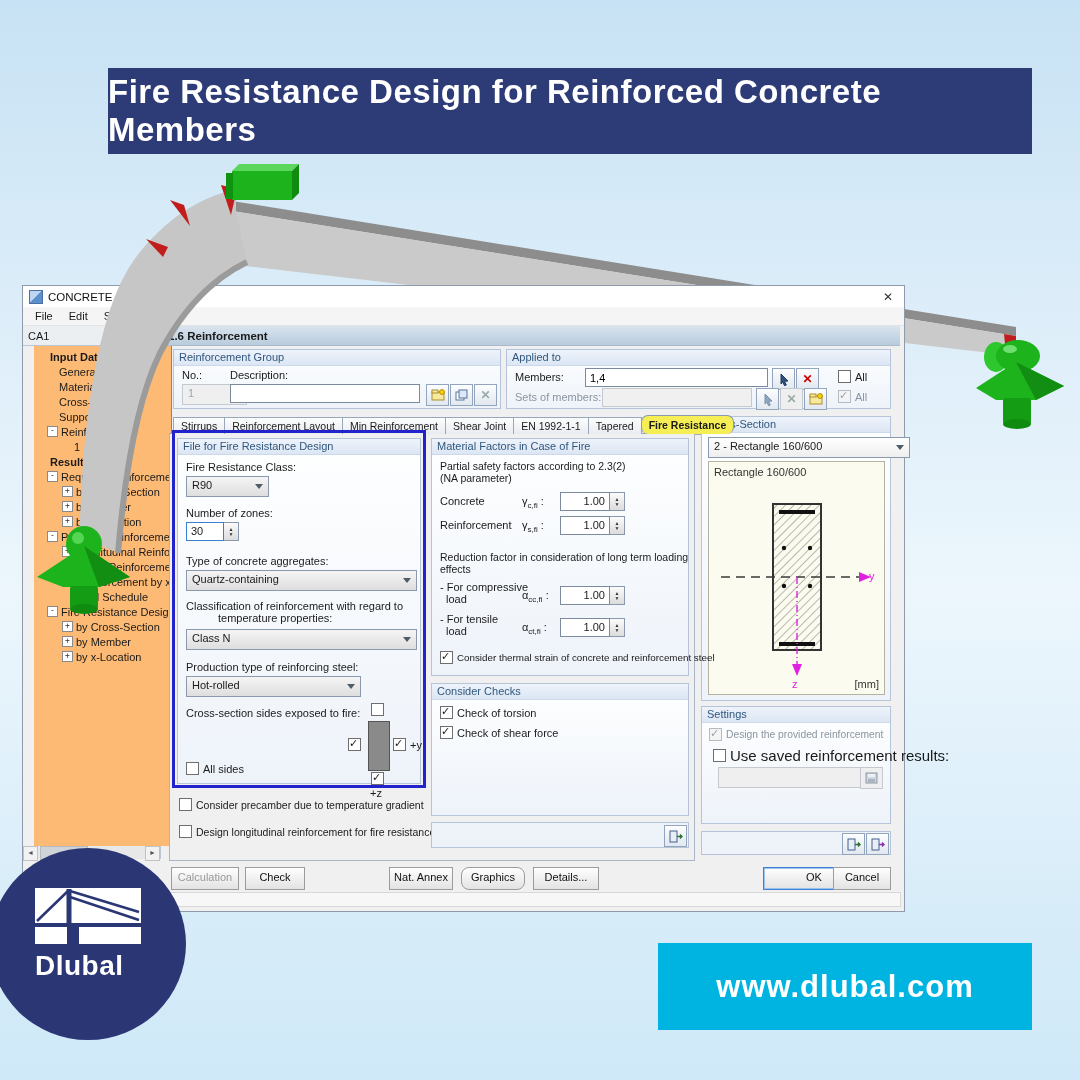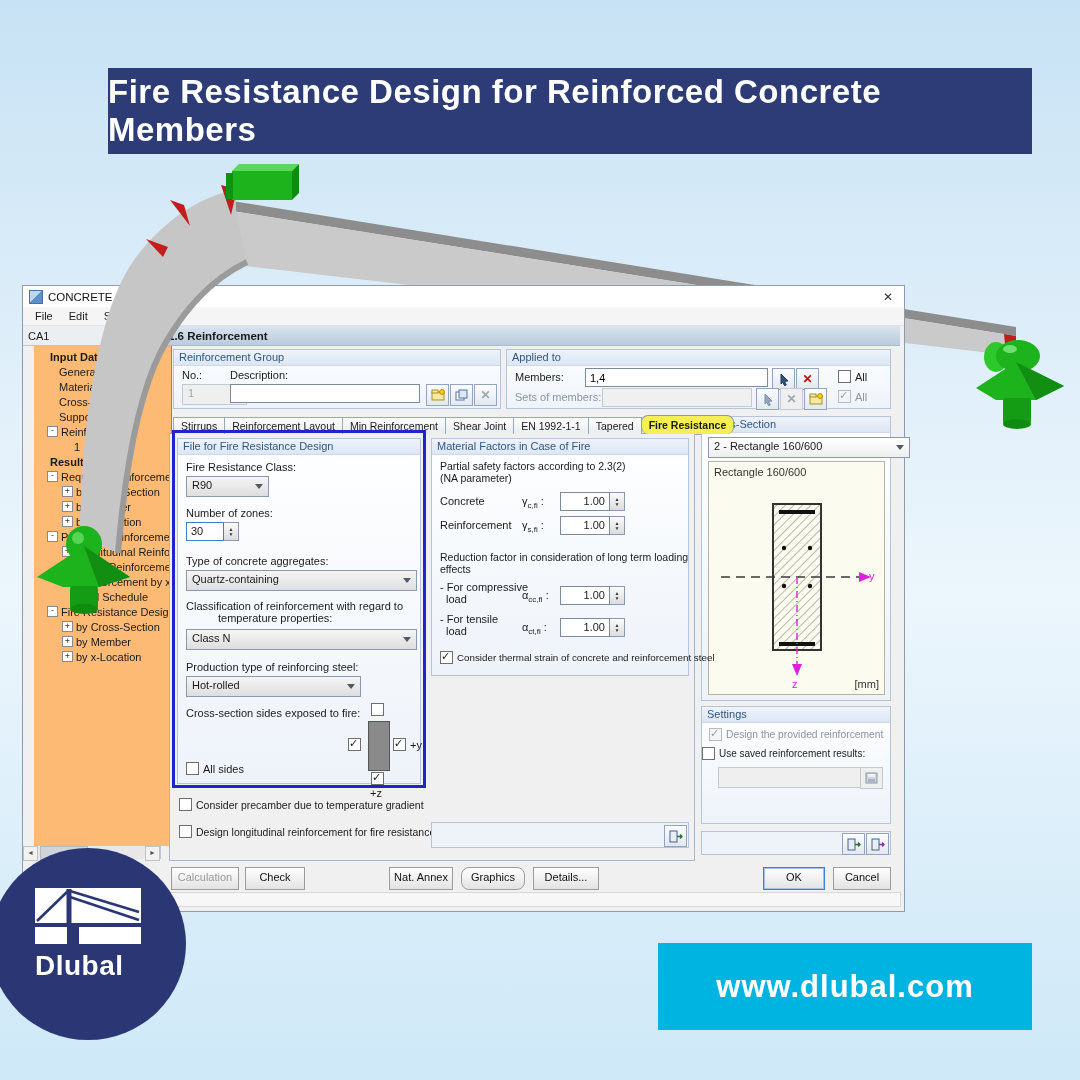"Consider Checks" div.abs { html: none -> <div> <div>Consider Checks</div> <div> <span></span> <span>Check of torsion</span> </div> <div> <span></span> <span>Check of shear force</span> </div> </div> }
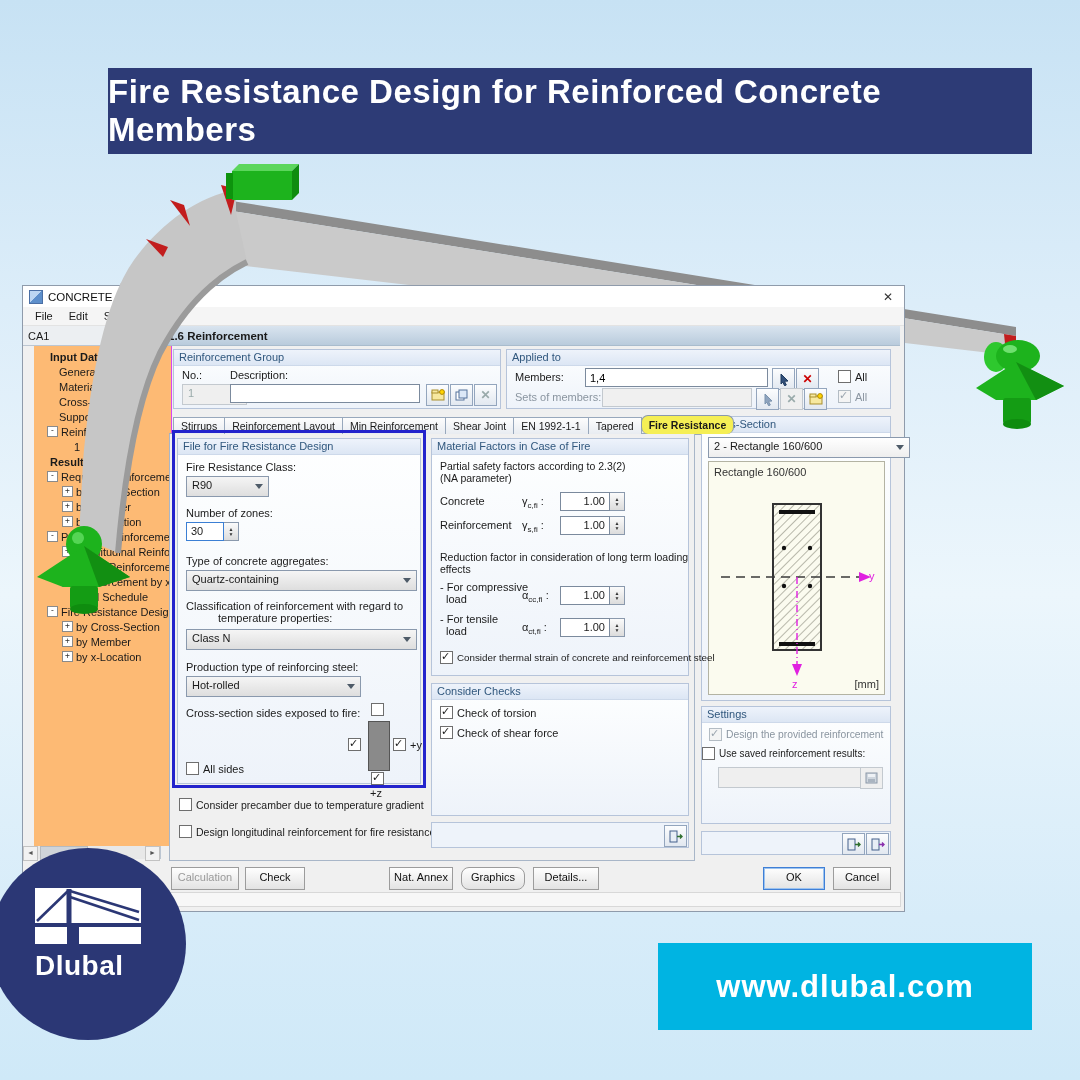"Use saved reinforcement results:" div.cbrow { font-size: 10px -> 15px; left: 0 -> 11px }
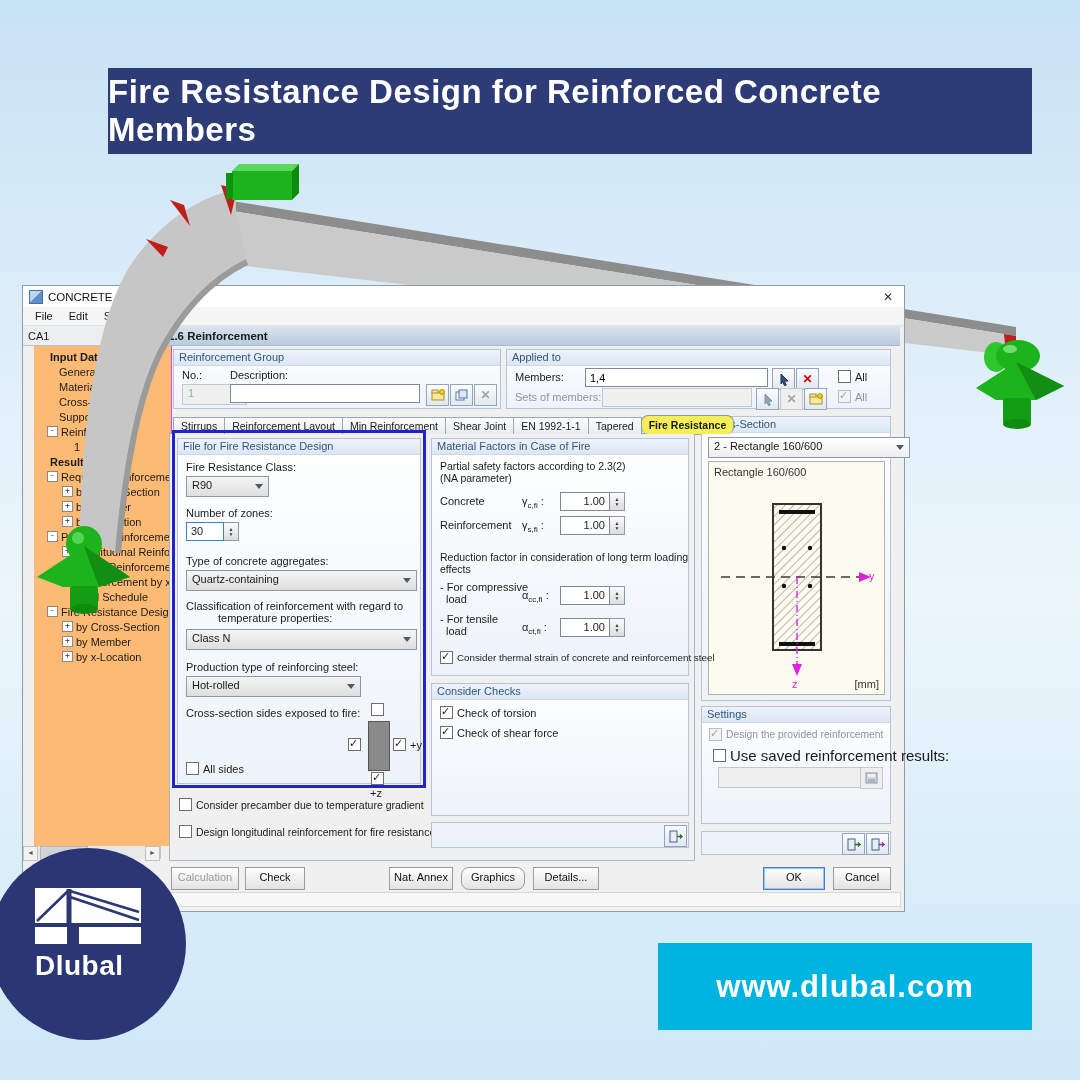"OK" .btn.def { padding-left: none -> 20px }
